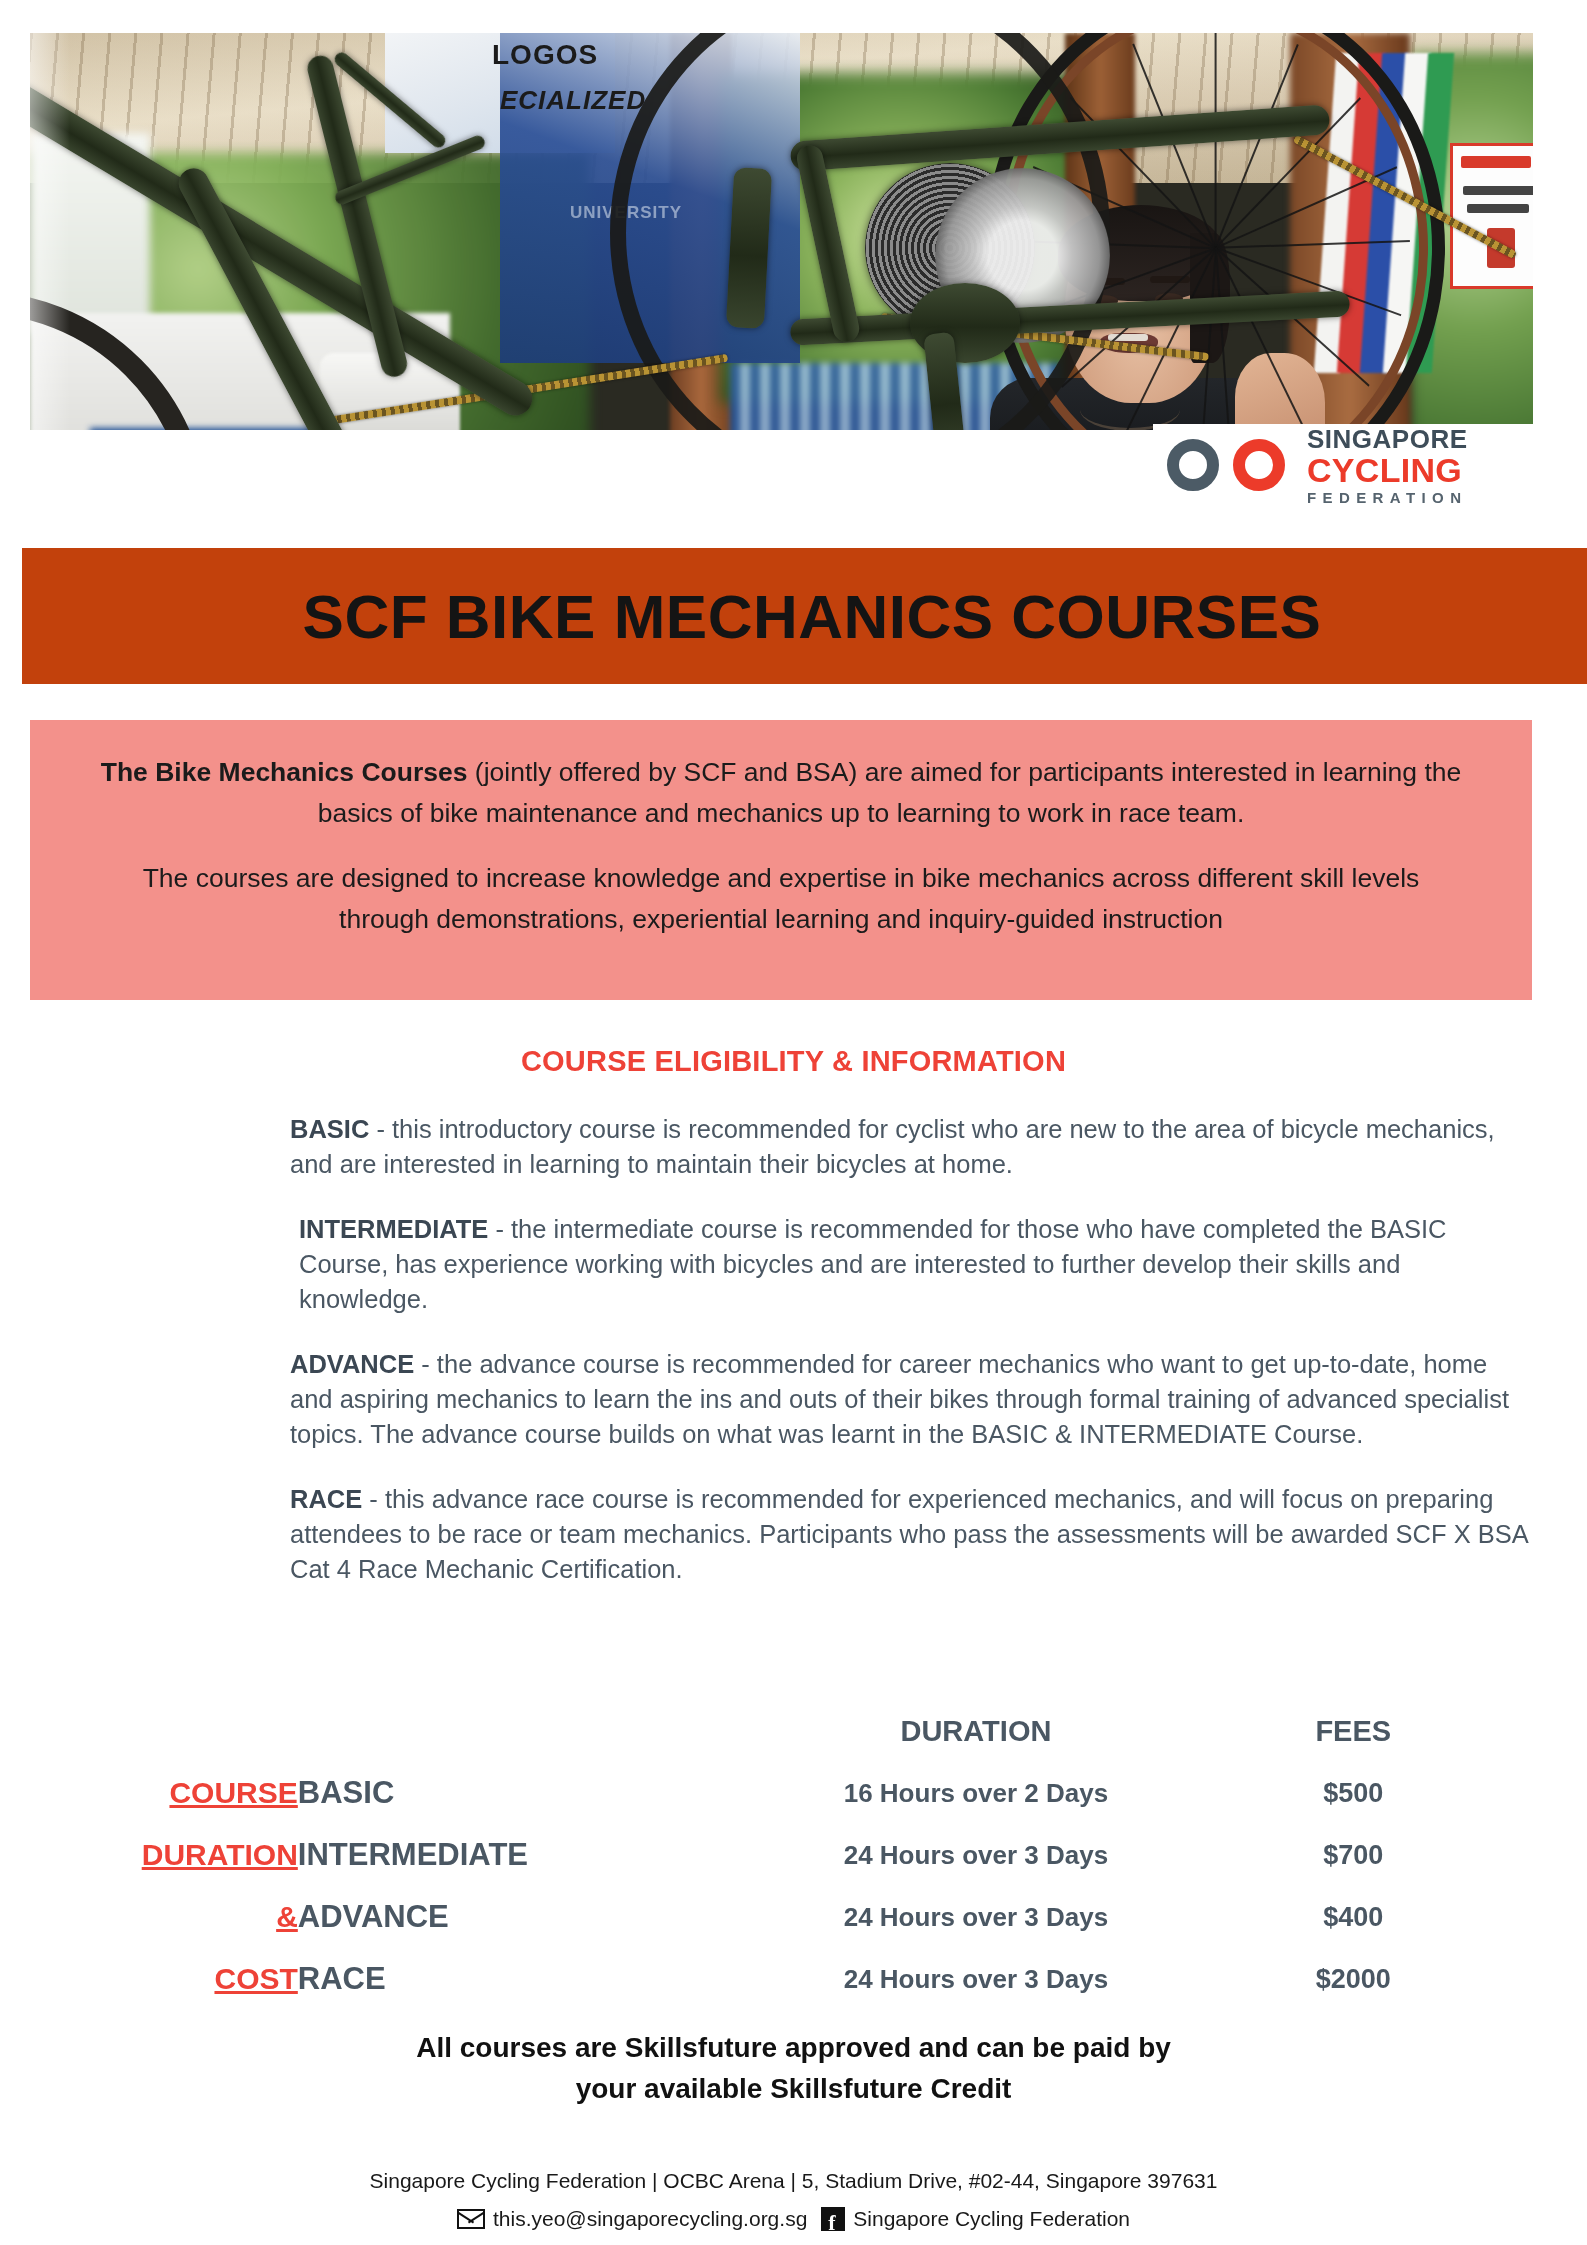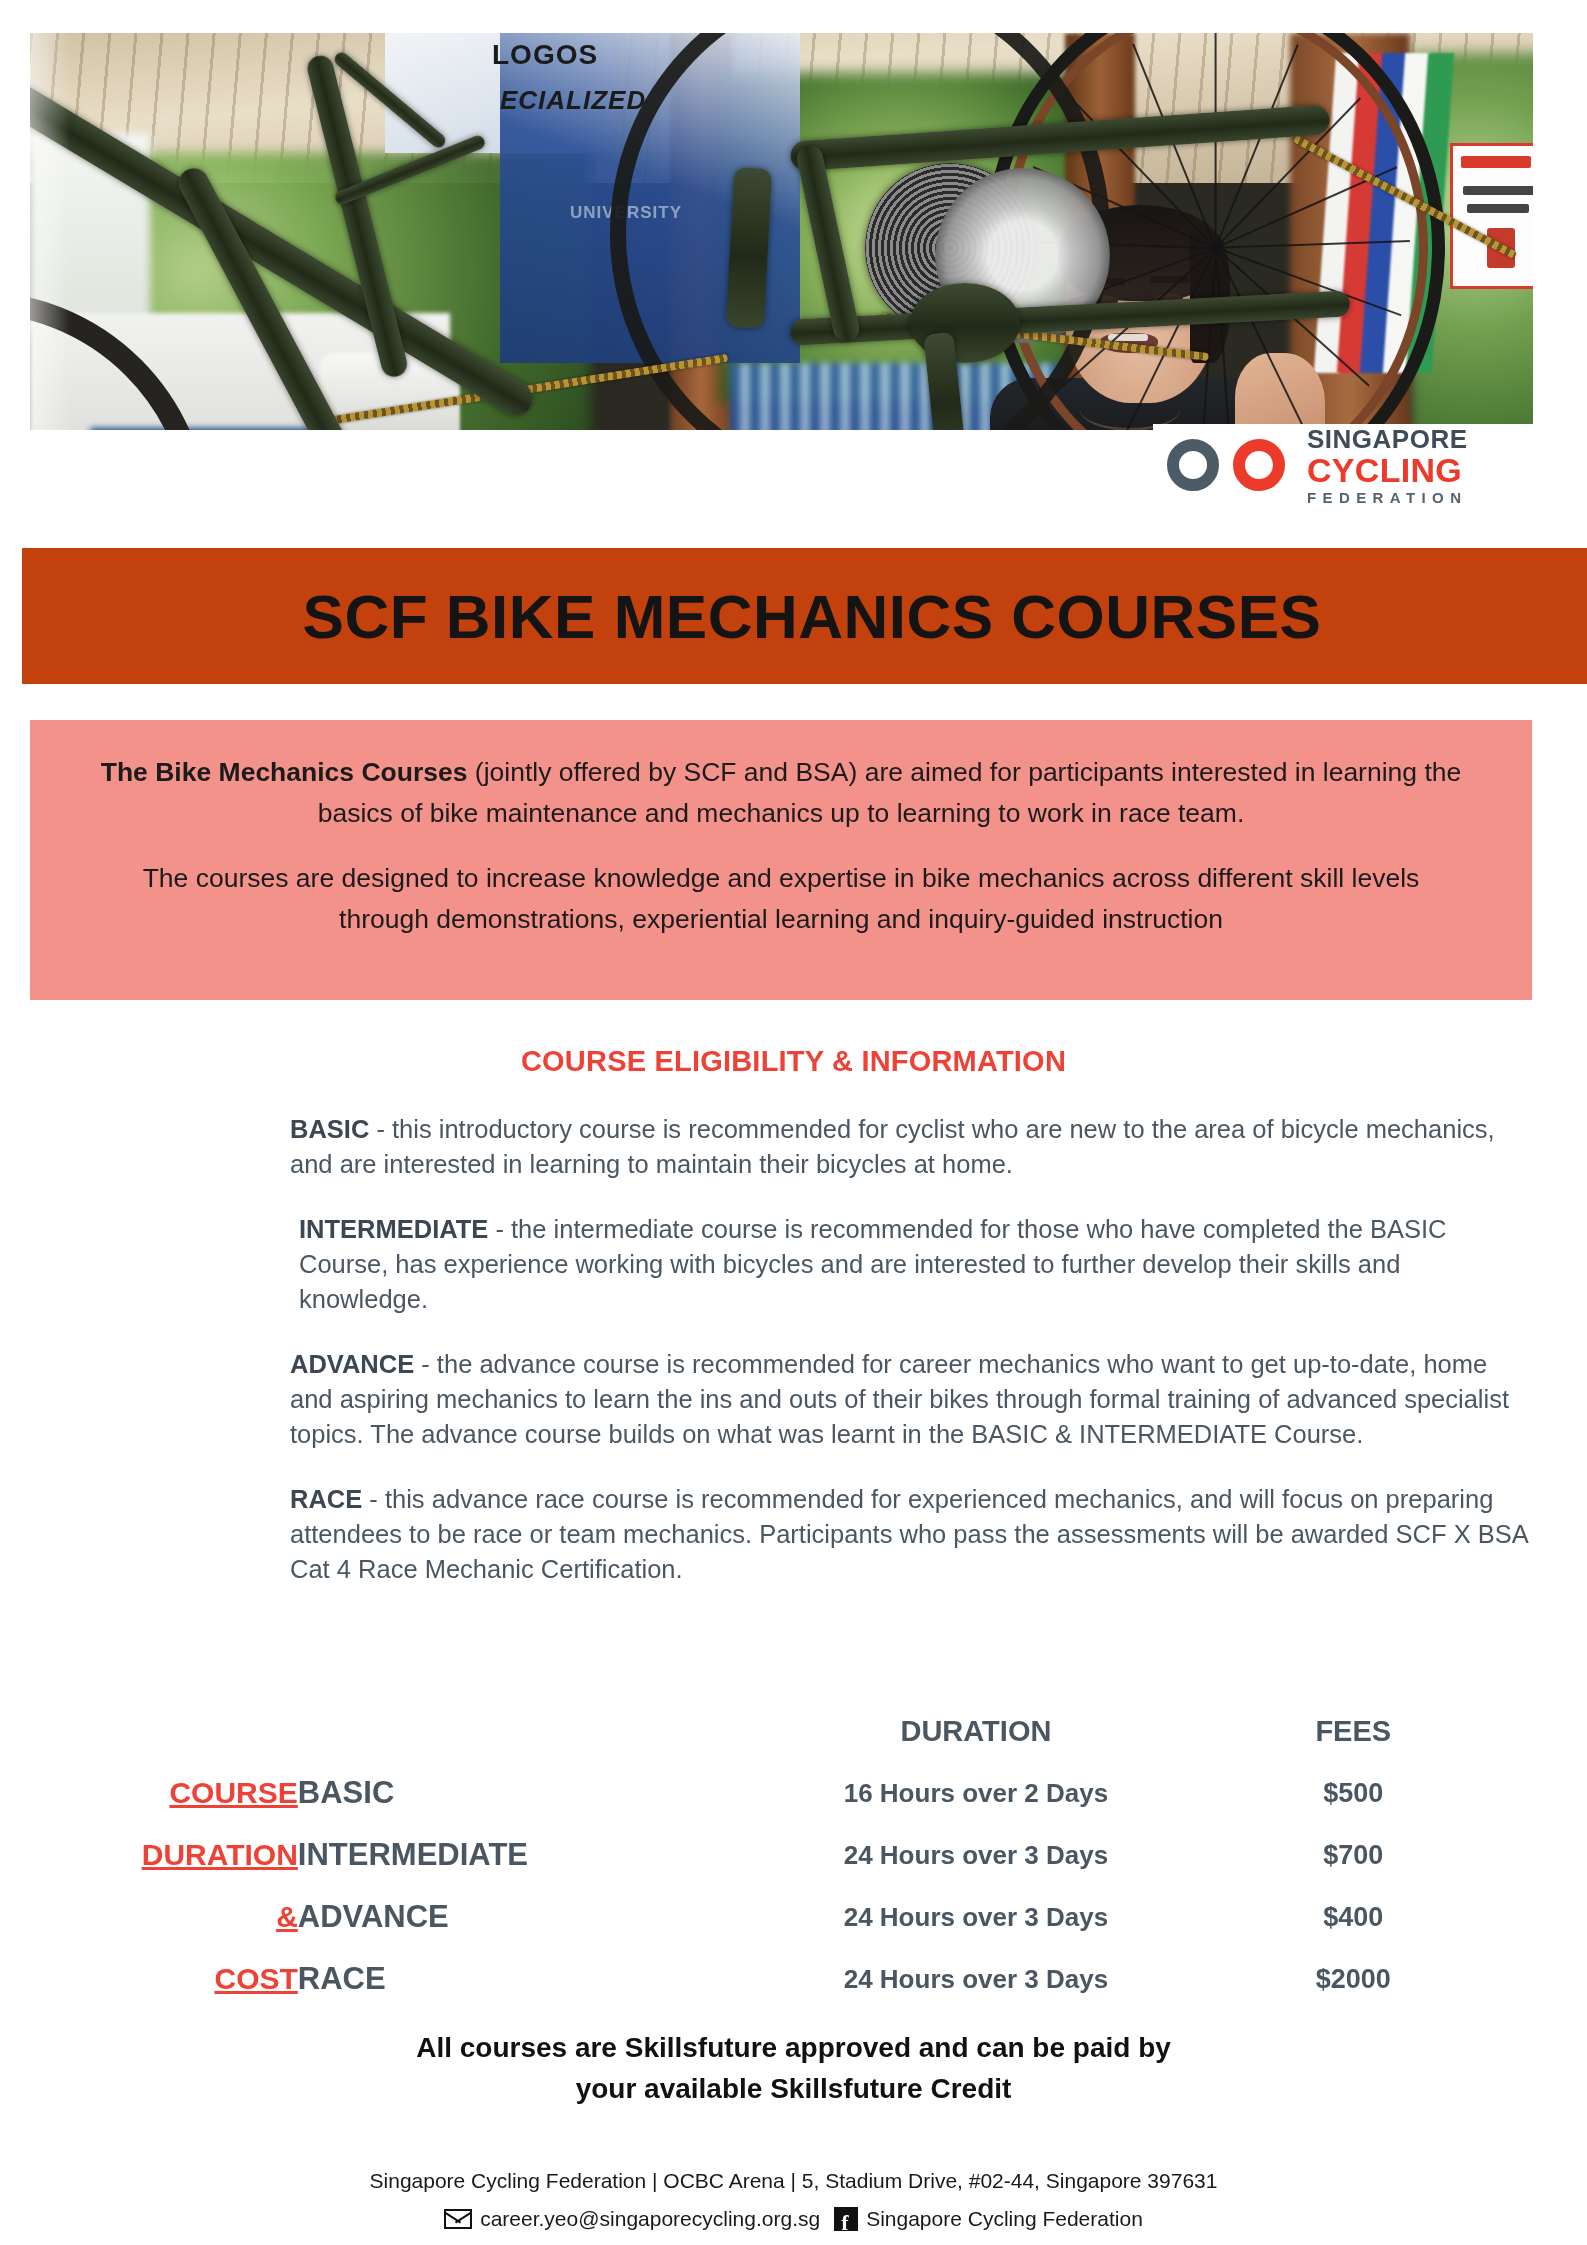"career.yeo@singaporecycling.org.sg" span { text: career.yeo@singaporecycling.org.sg -> this.yeo@singaporecycling.org.sg }
